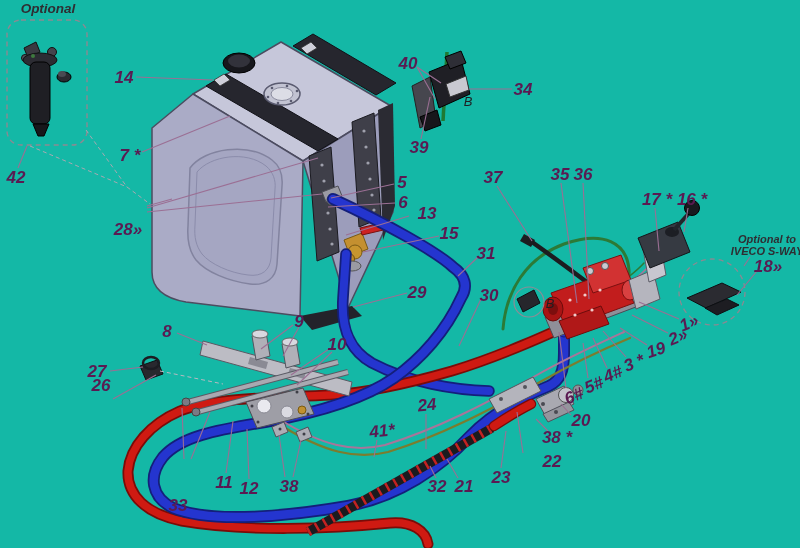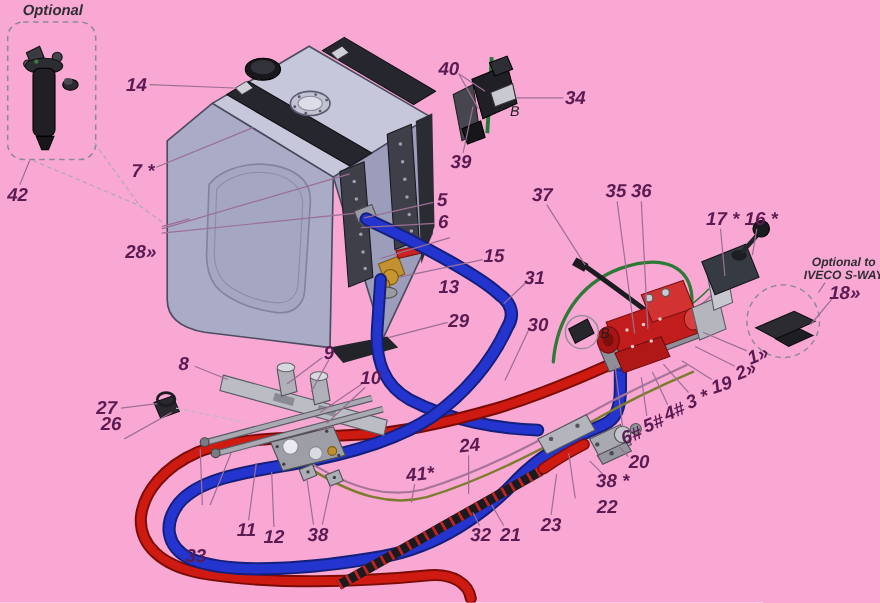"Optional" .stage { background: #f9a8d4 -> #14b8a6 }
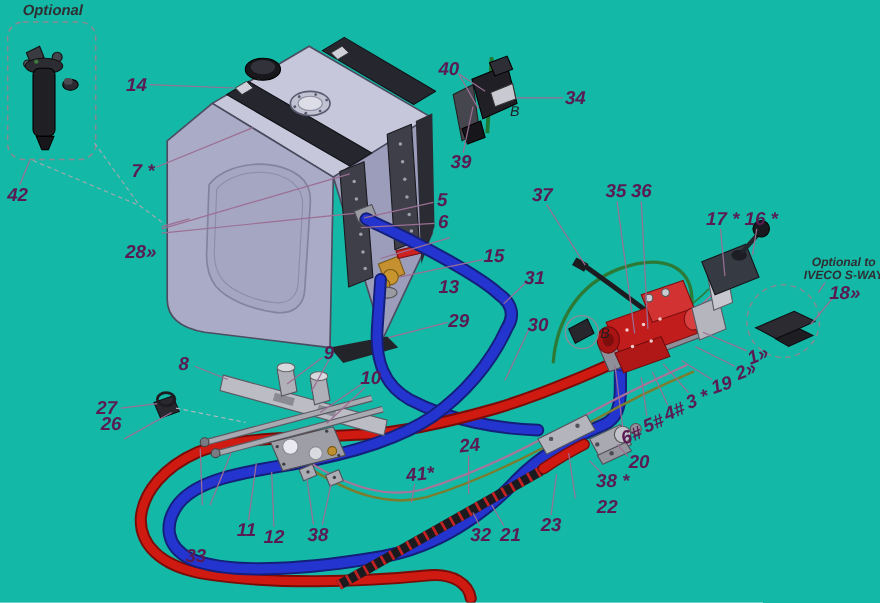"13" span.callout { left: 408px -> 427px; margin-top: 48px -> none }
